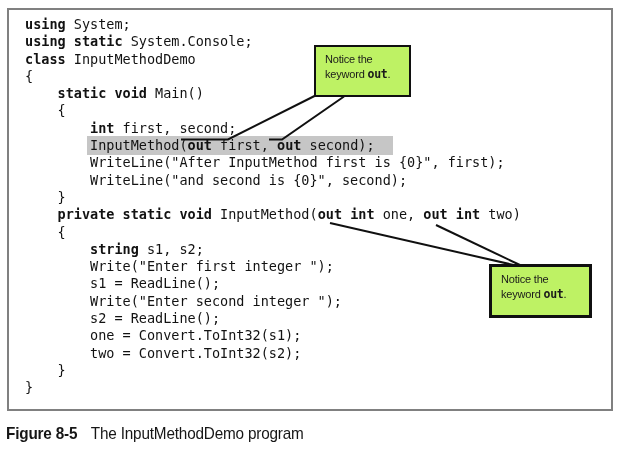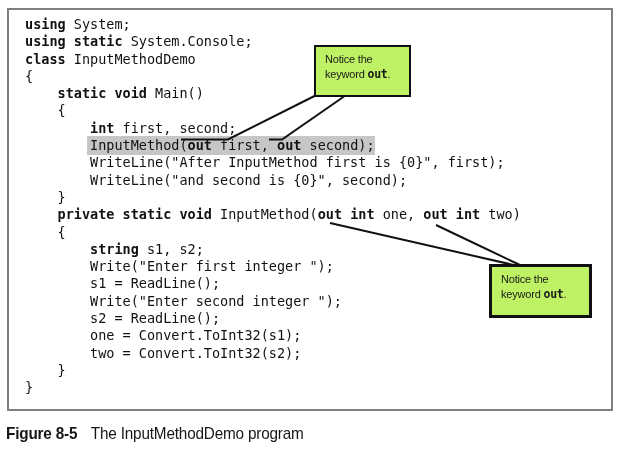"InputMethod(out first, out second);" .hl { padding: 1px 0 2px 3px -> 1px 18px 2px 3px }
